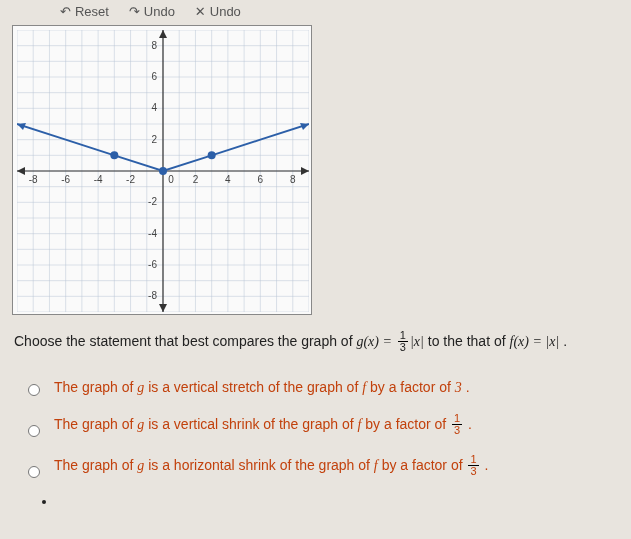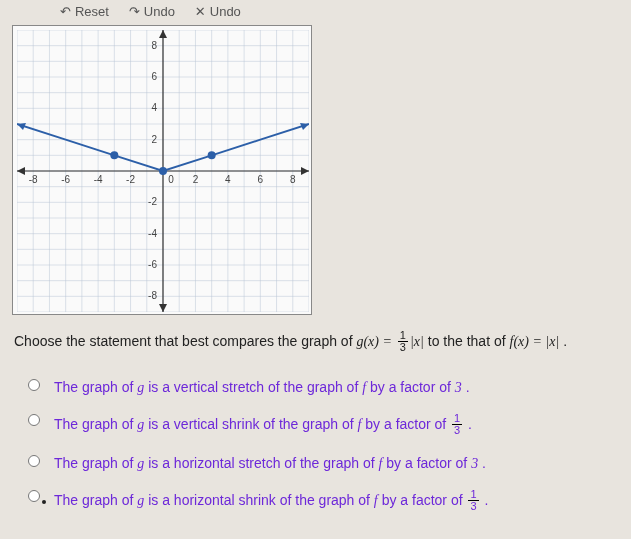"The graph of g is" .option { align-items: flex-start -> flex-end; color: #6d28d9 -> #c2410c }
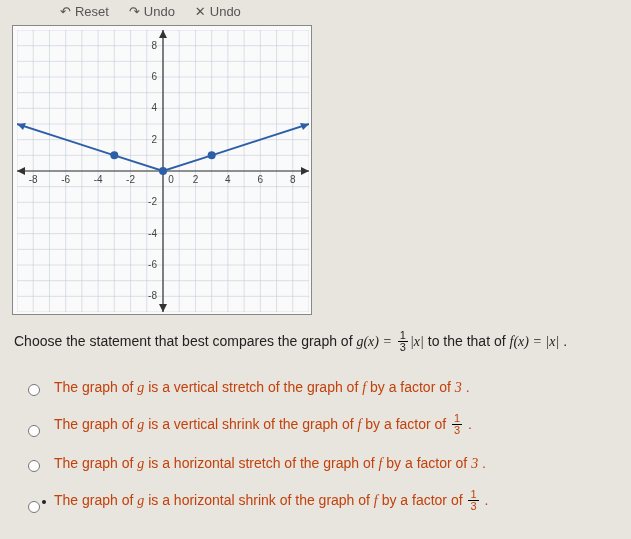"The graph of g is a horizontal stretch" div.option { html: <div> <span></span> <span>The graph of <span>g</span> is a horizontal stretch of the graph of <span>f</span> by a factor of <span>3</span> .</span> </div> -> none }
